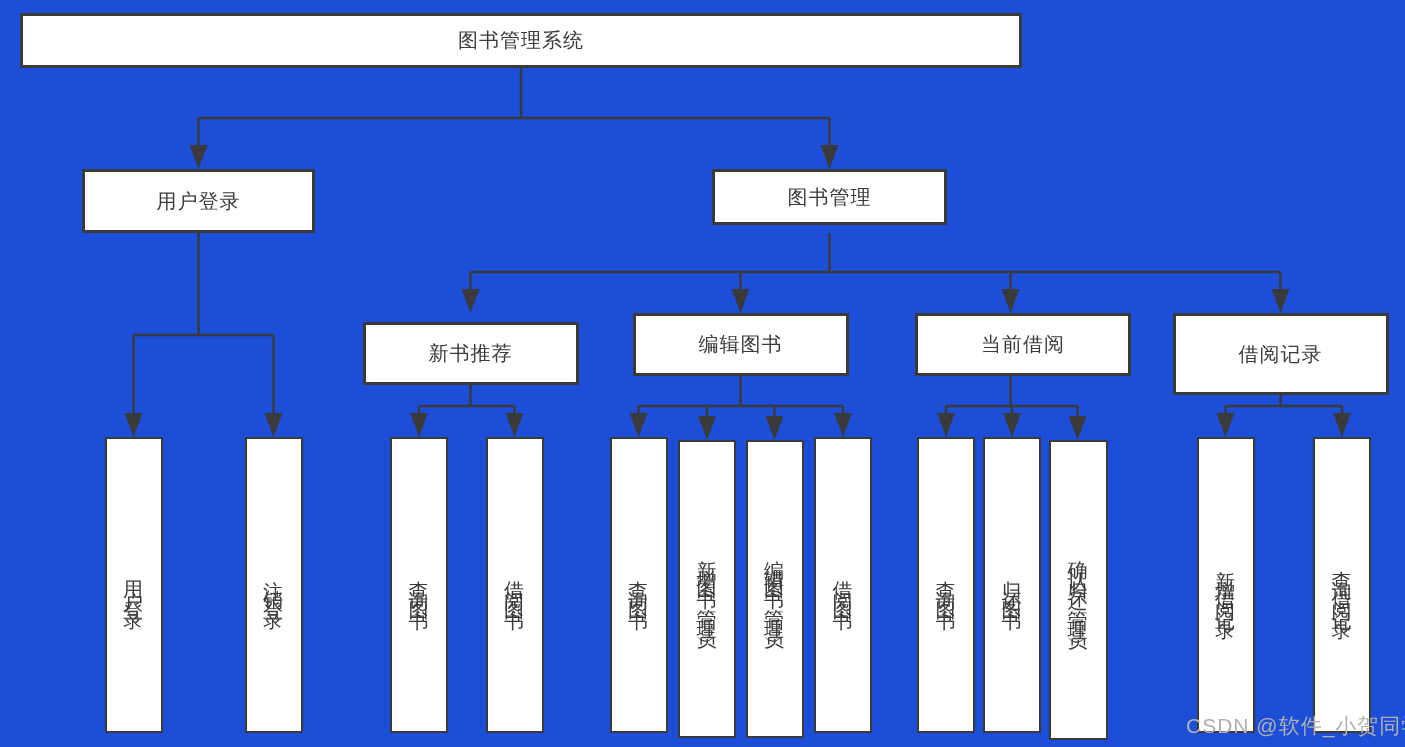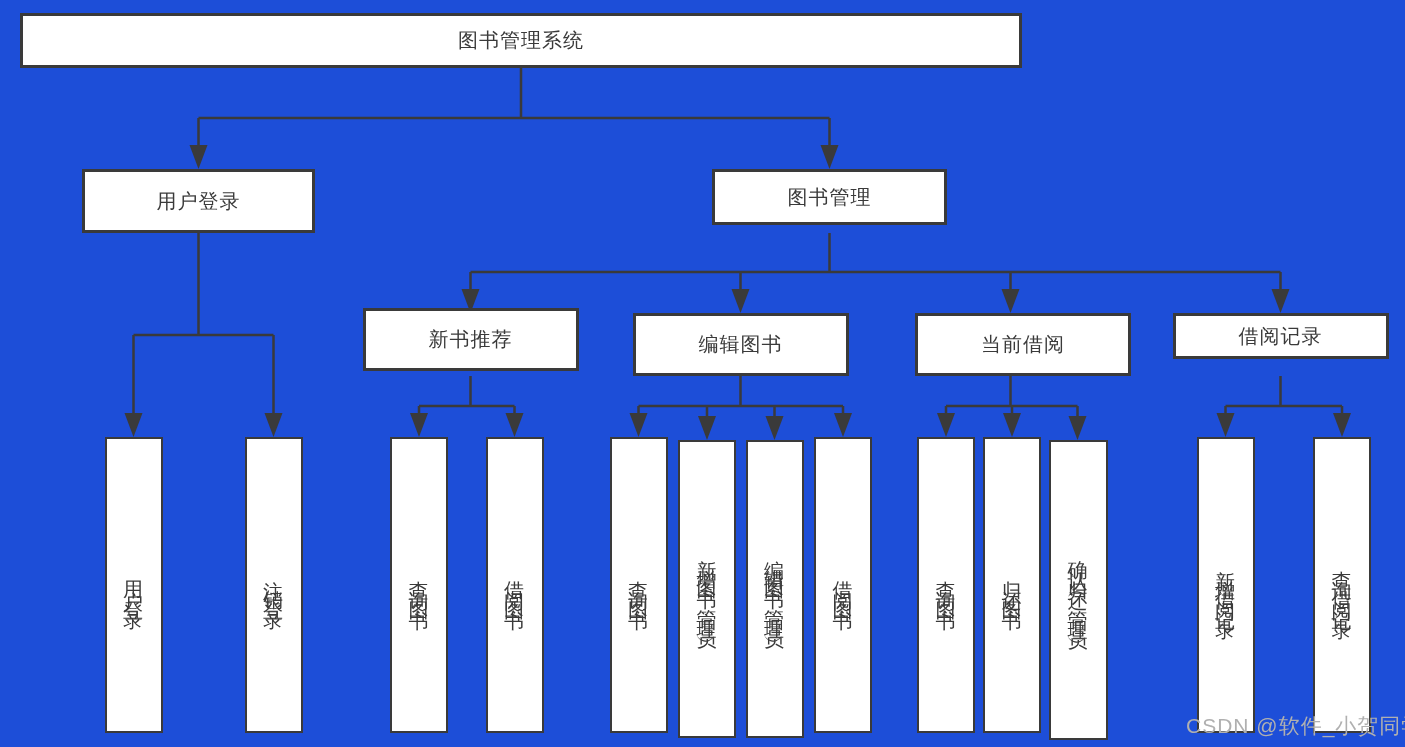"新书推荐" div.node { top: 308px -> 322px }
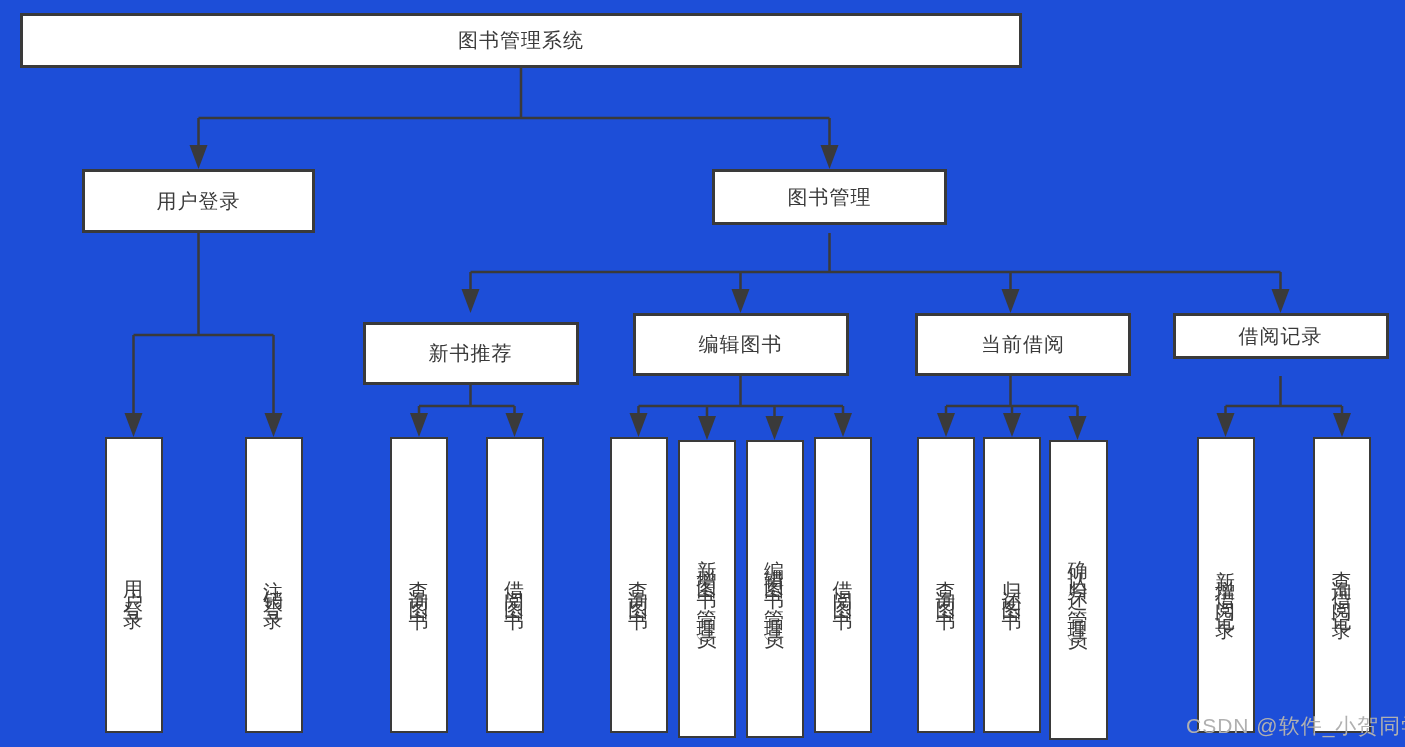"借阅记录" div.node { height: 46px -> 82px }
